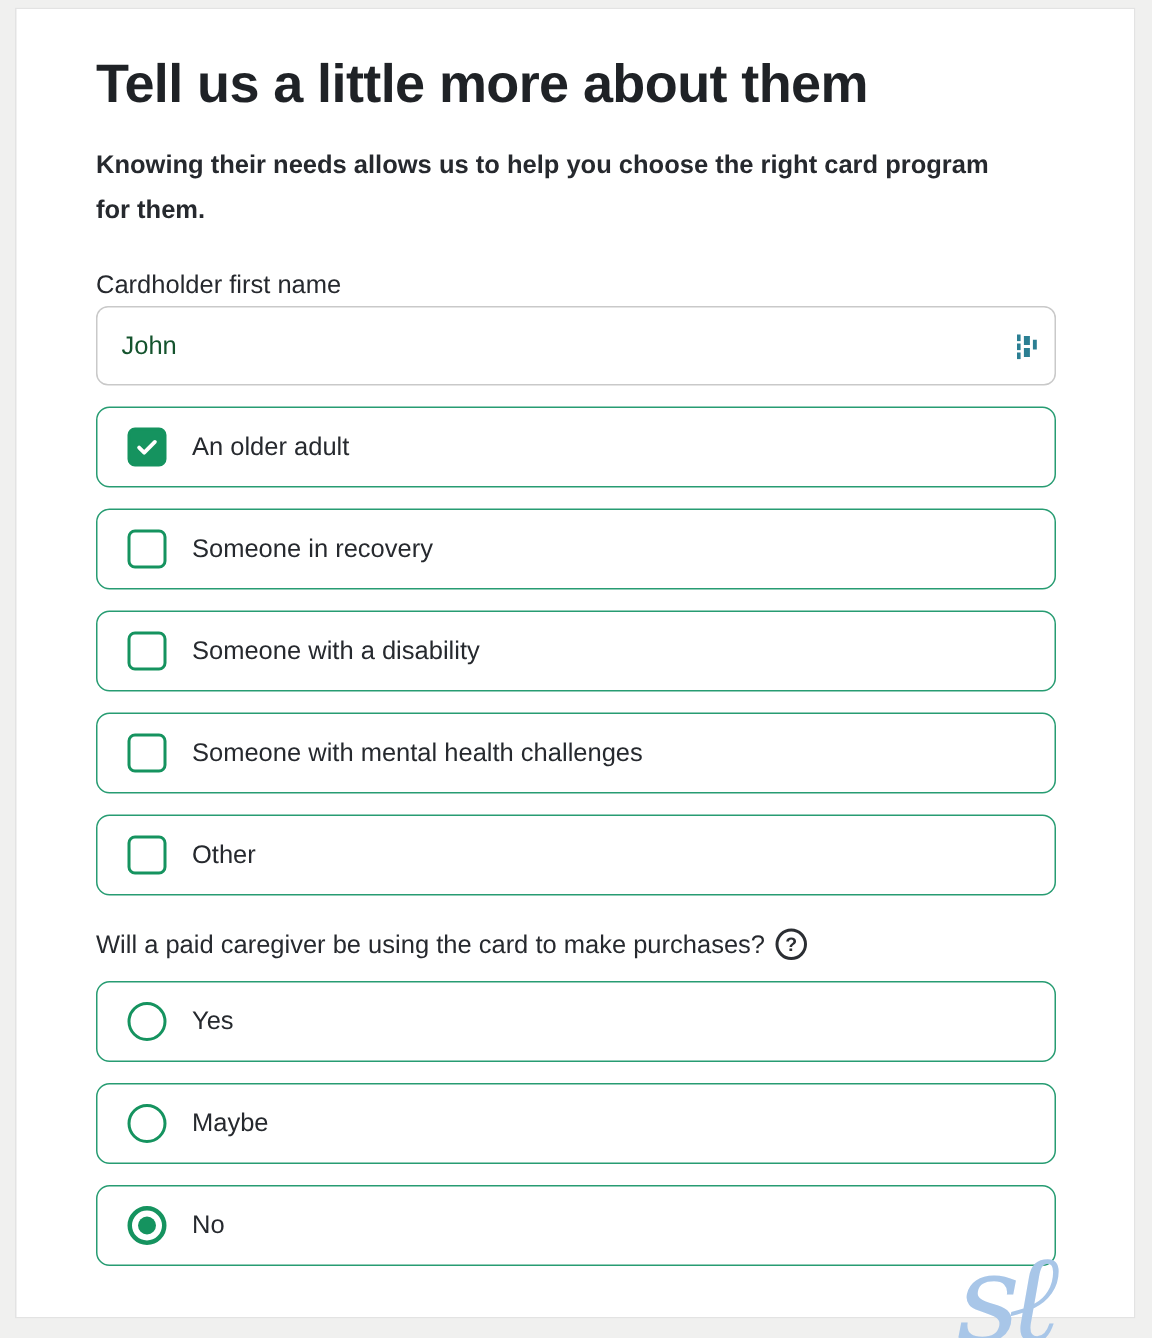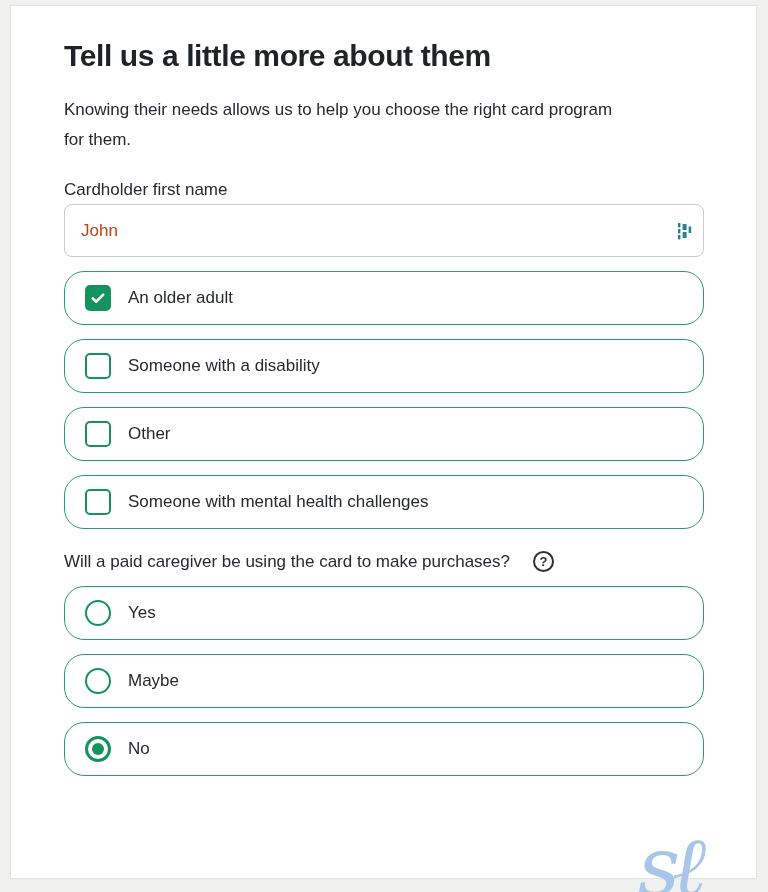"Tell us a little more" h1.page-title { font-size: 30px -> 36px }
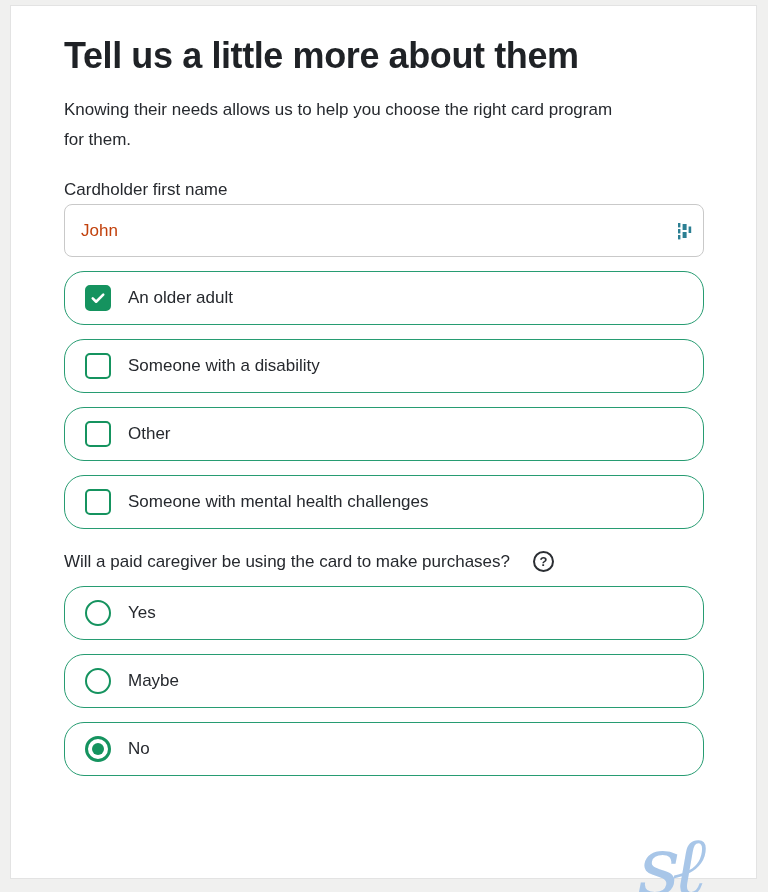"Knowing their needs allows us" .subtitle span { font-weight: none -> bold }
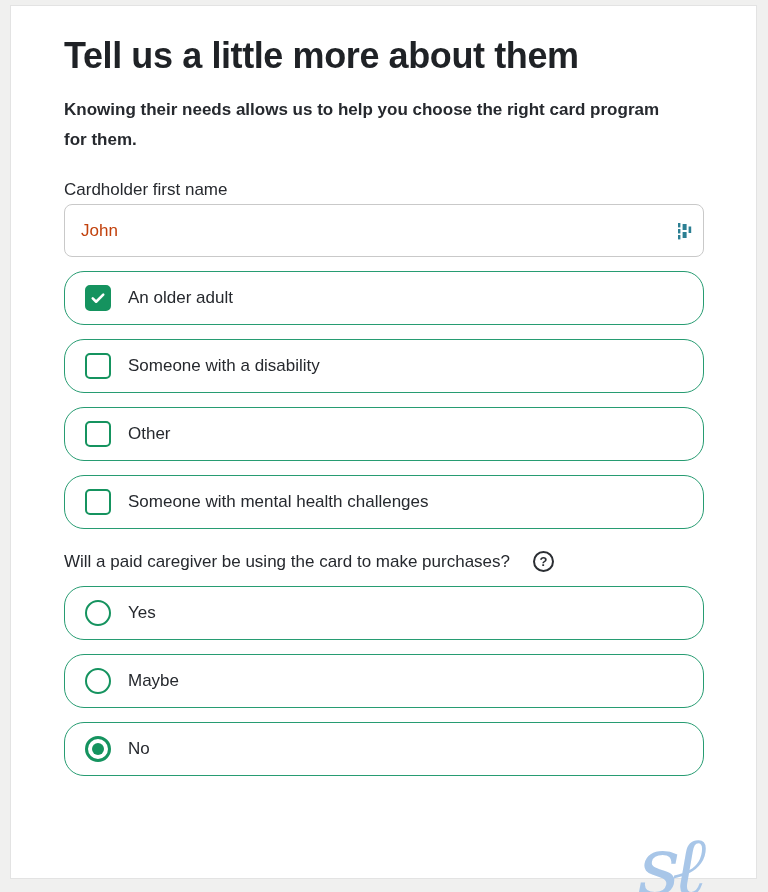"John" .text-input { color: #c2410c -> #14532d }
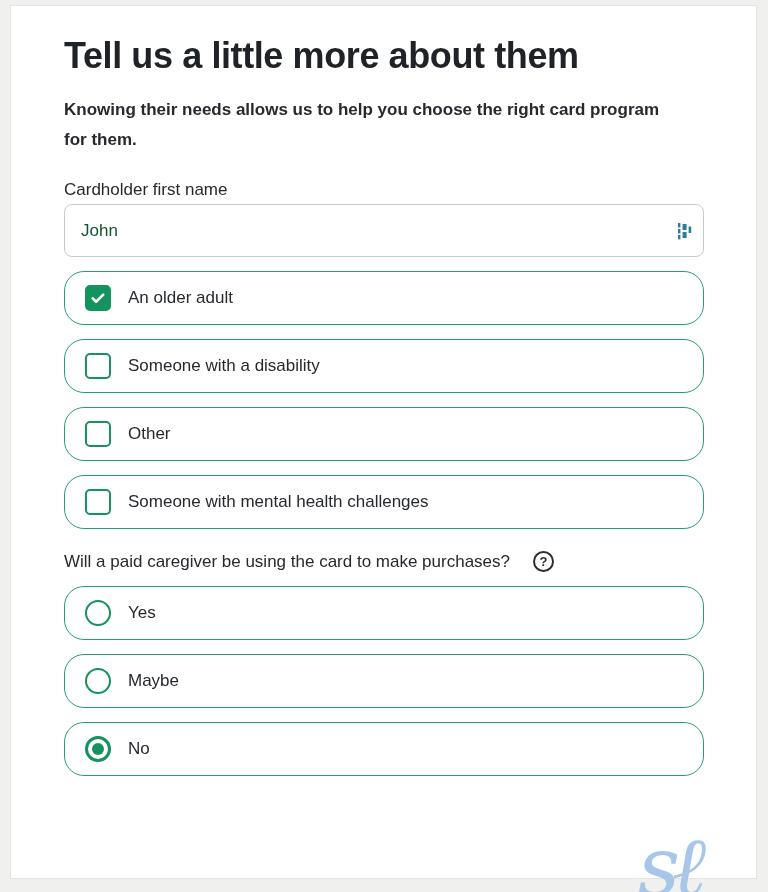"An older adult" .option-card { border-radius: 20px -> 9px }
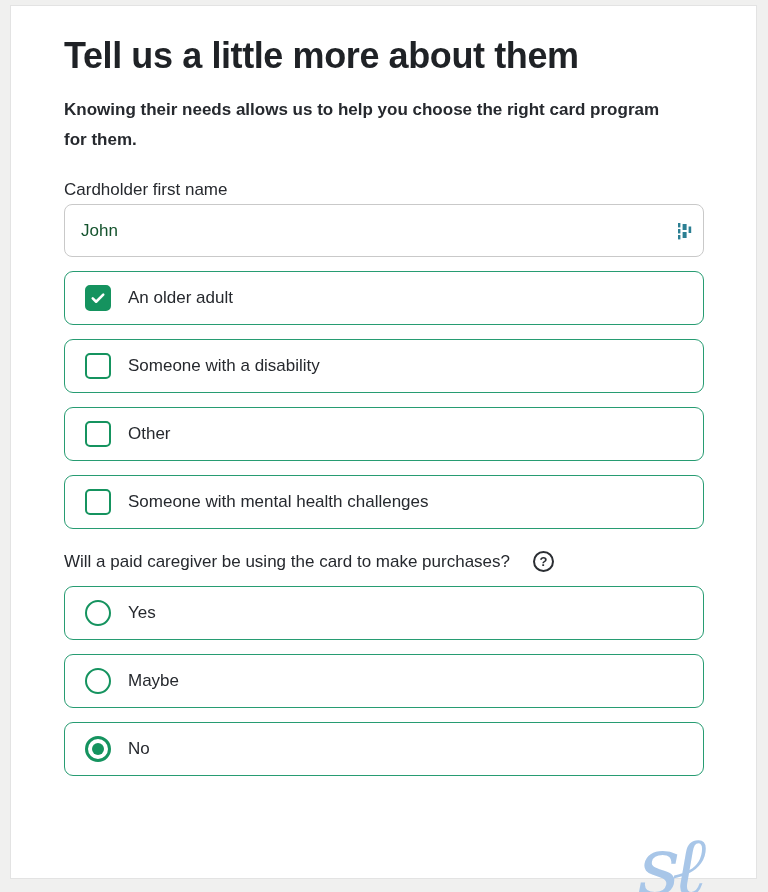"Someone in recovery" div.option-card { html: none -> <div> <span> </span> <span>Someone in recovery</span> </div> }
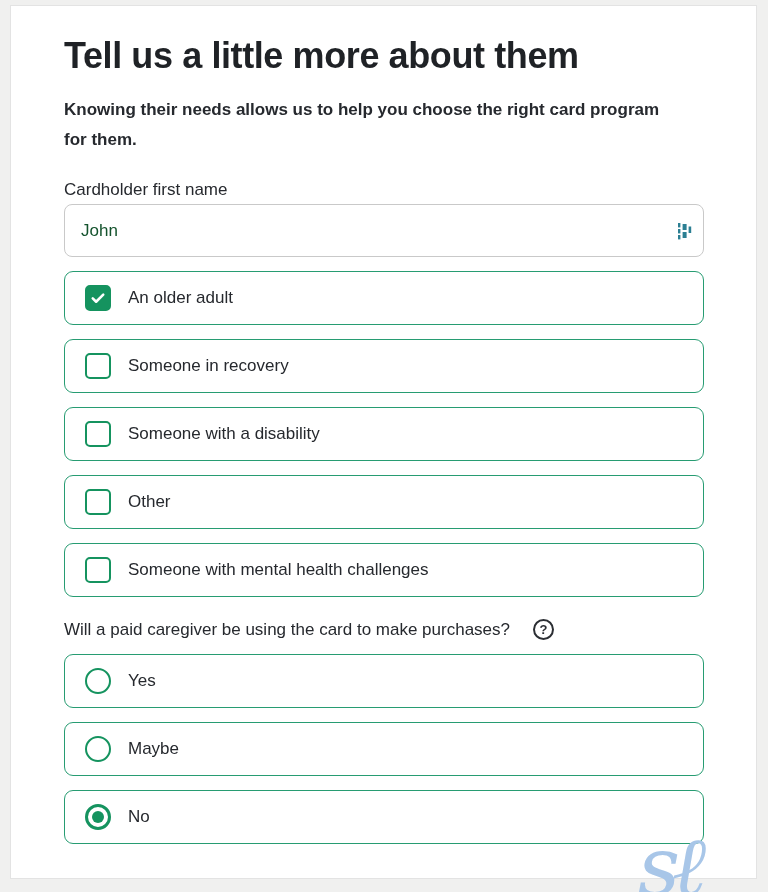"Other" div.option-card { order: before "Someone with mental health challenges" -> after "Someone with mental health challenges" }
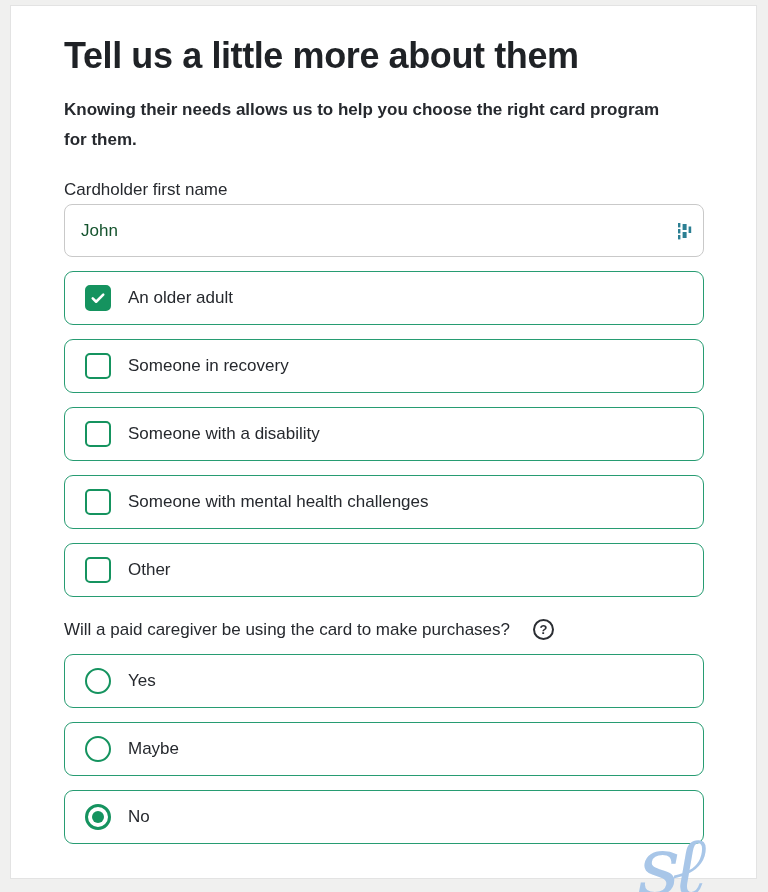"Will a paid caregiver be" .question-row { gap: 23px -> 7px }
